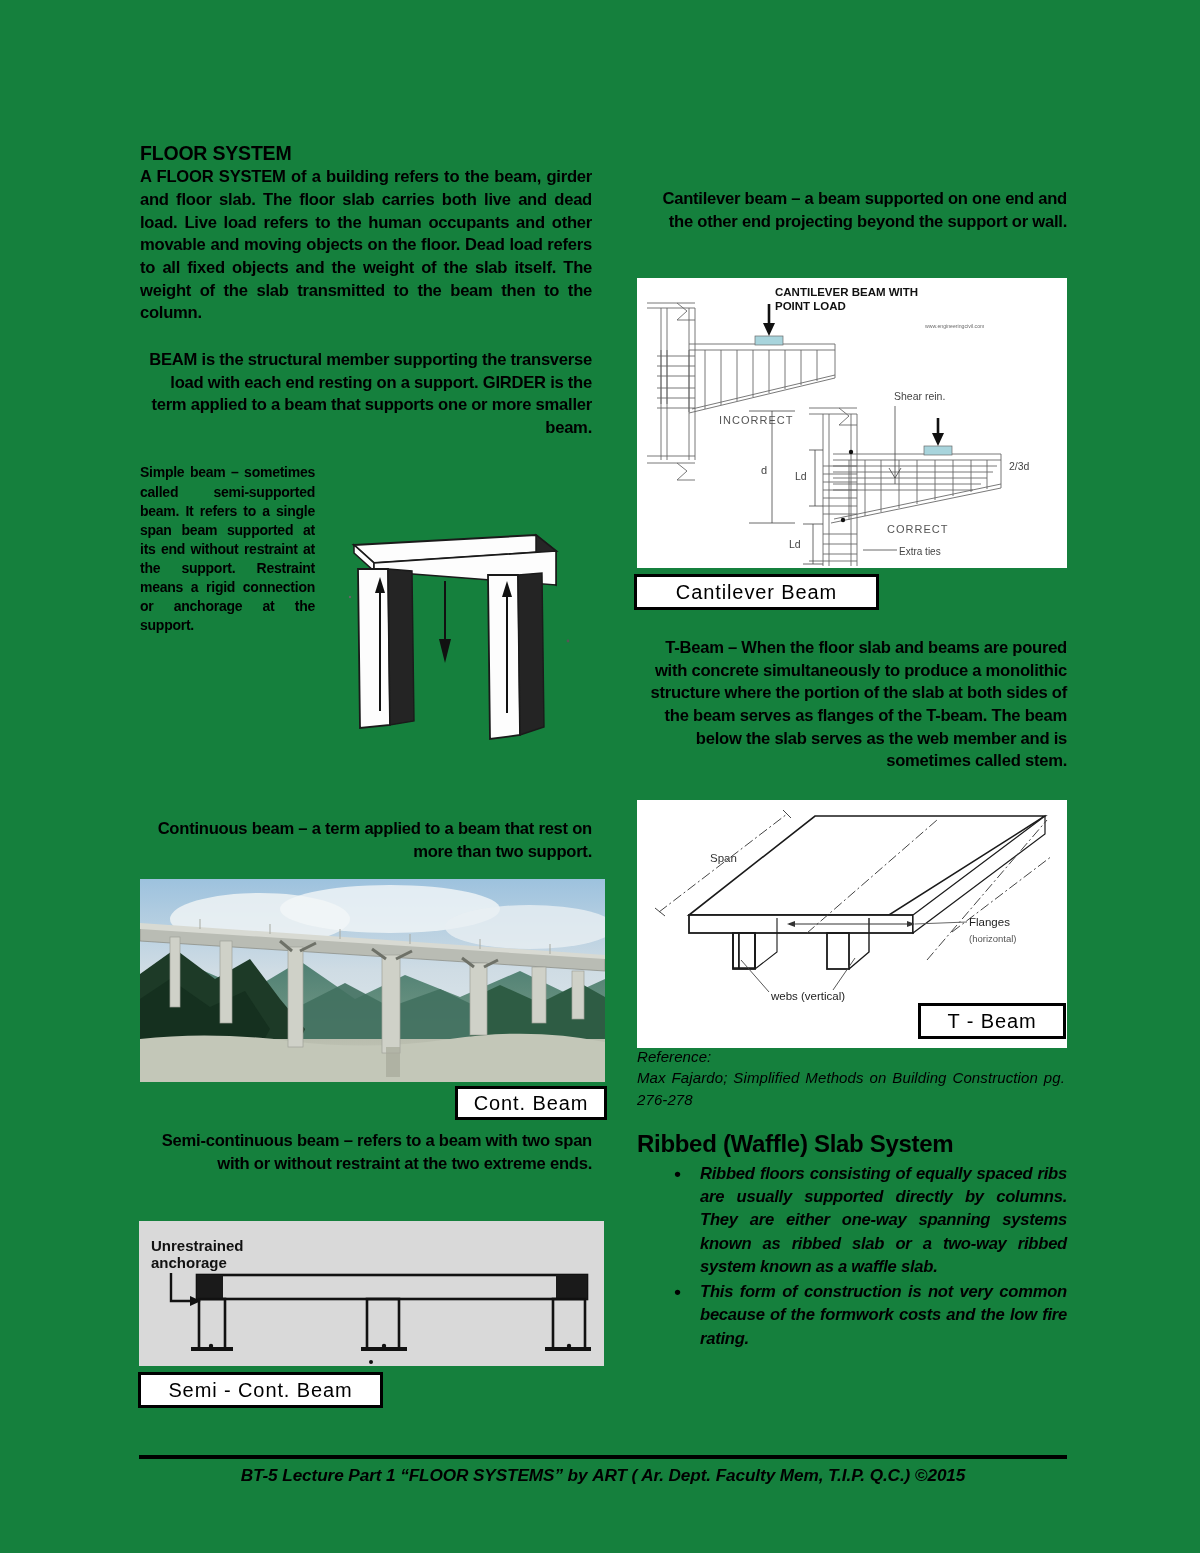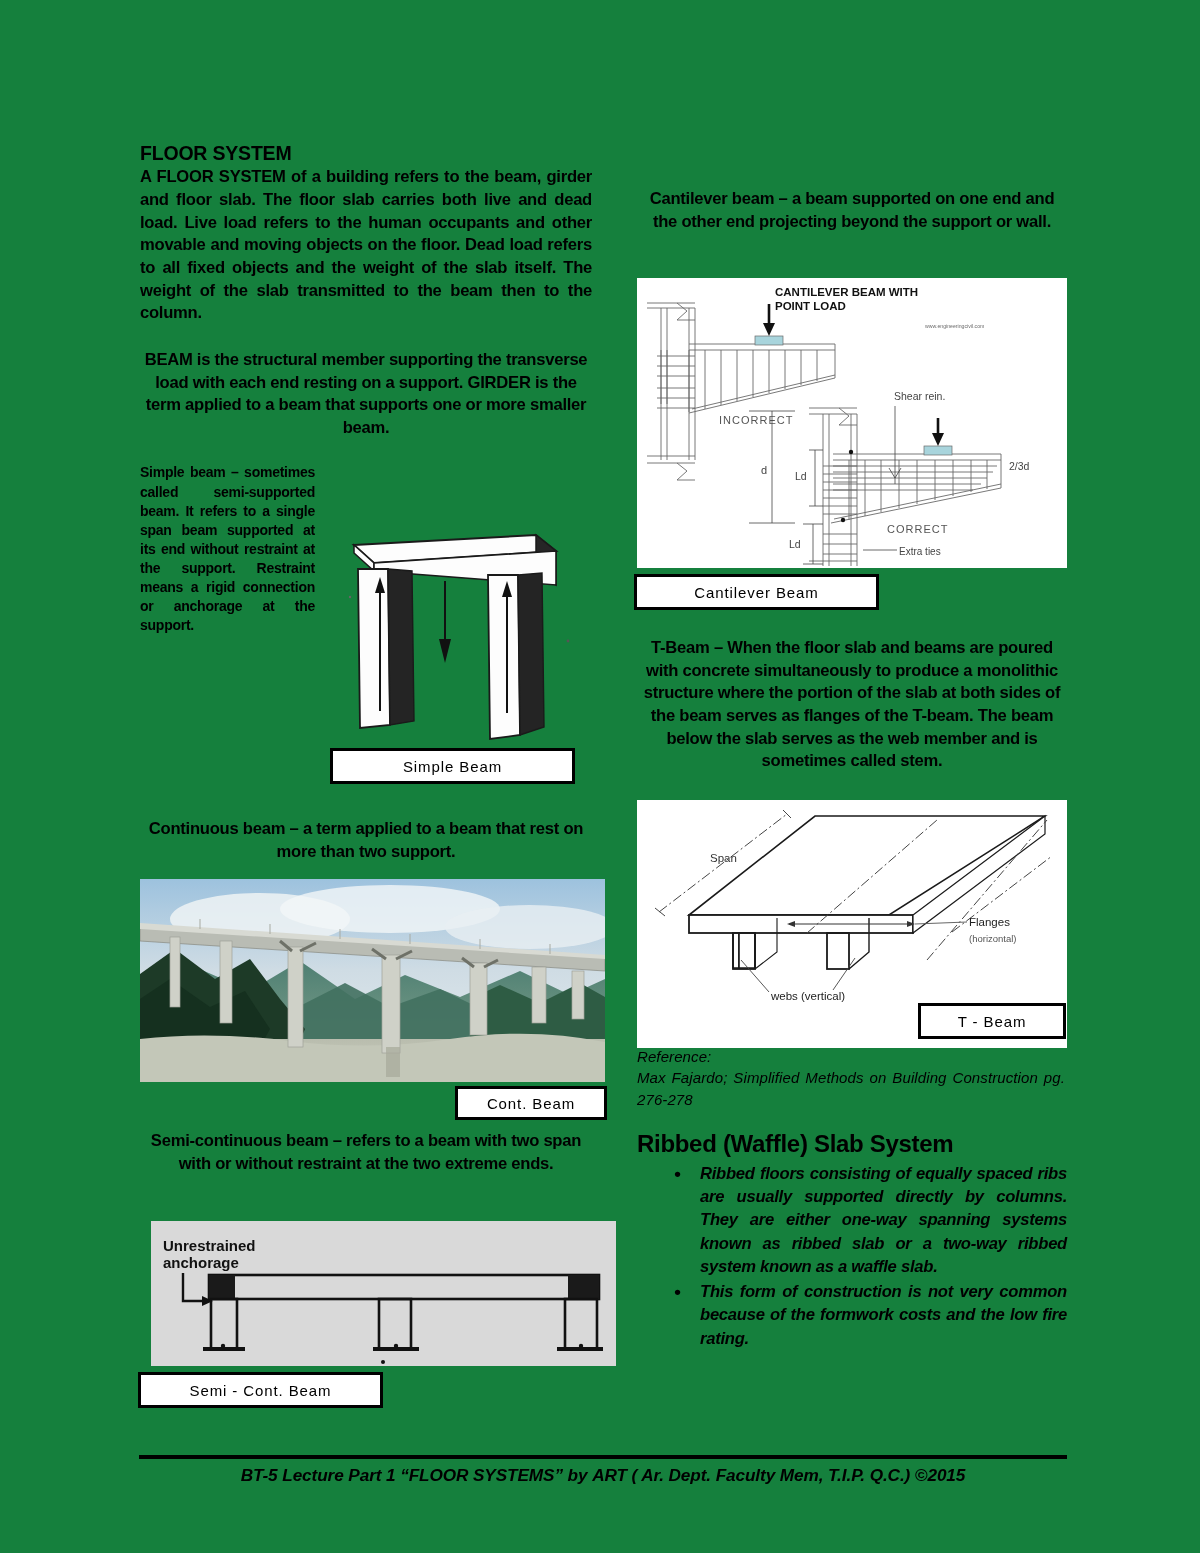"Cantilever beam – a beam" p.body.nojust { text-align: center -> right }
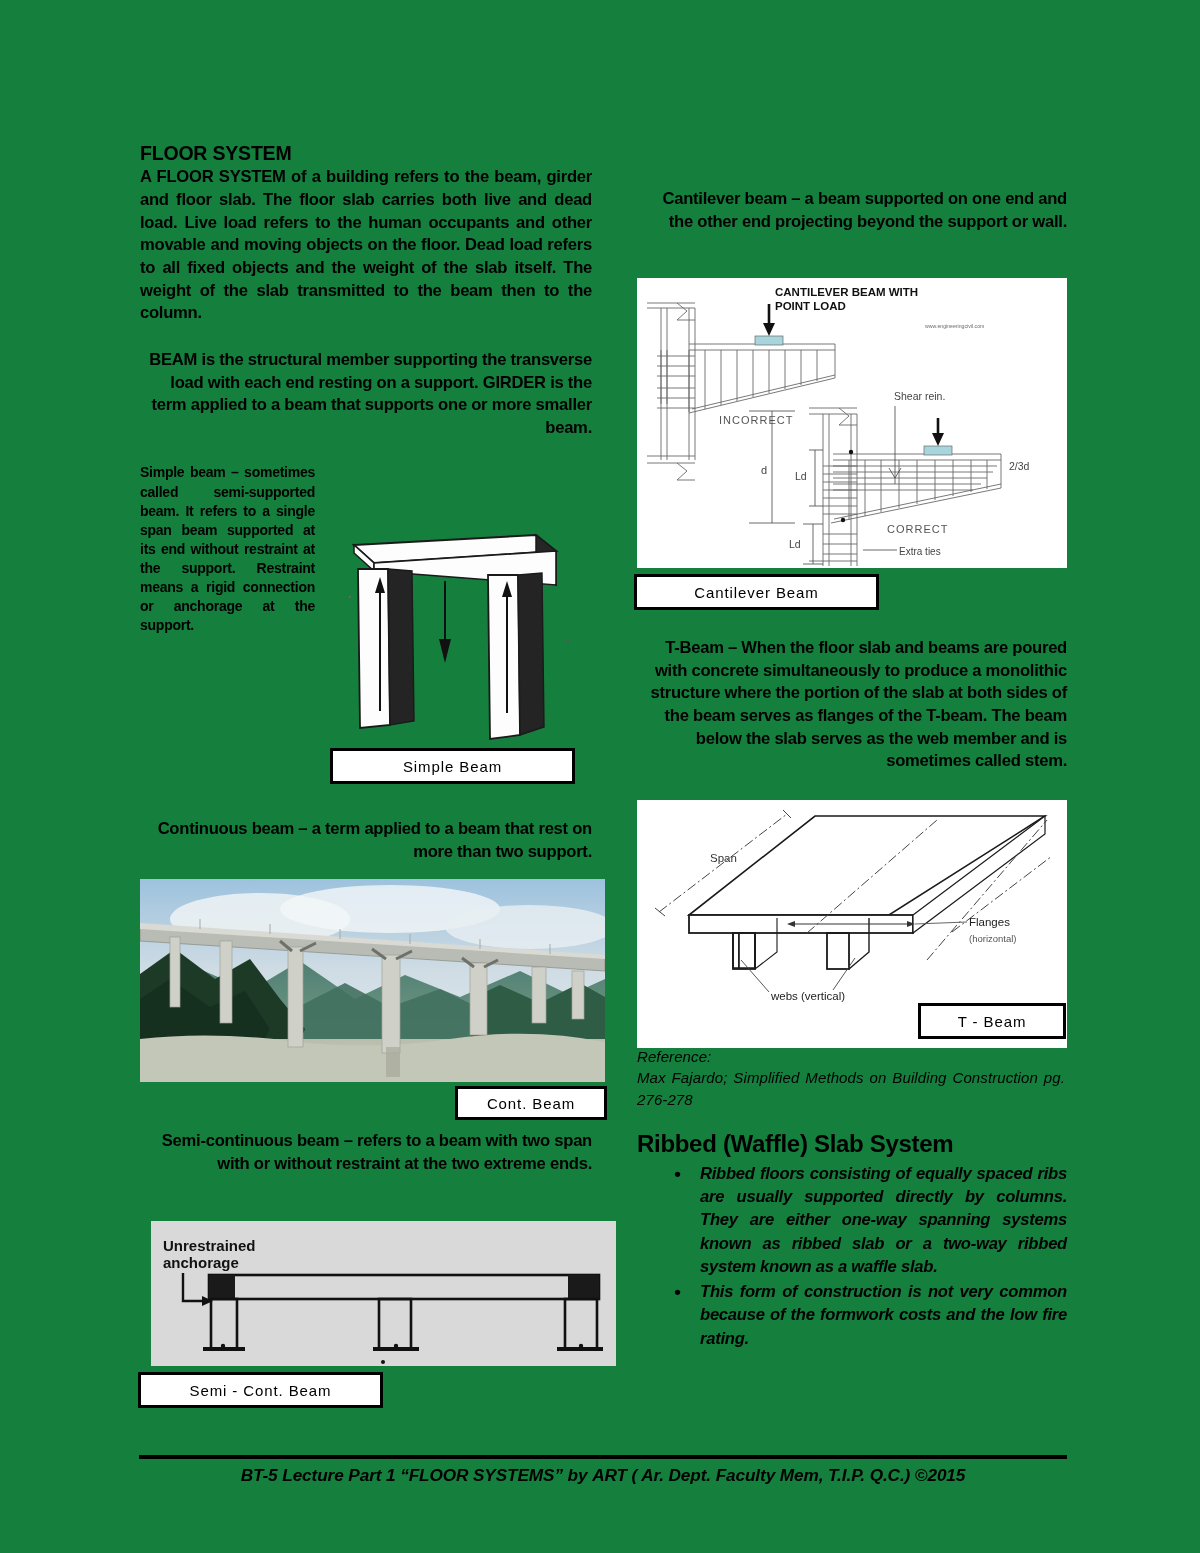"Cantilever Beam" .caption-box { font-size: 15px -> 20px }
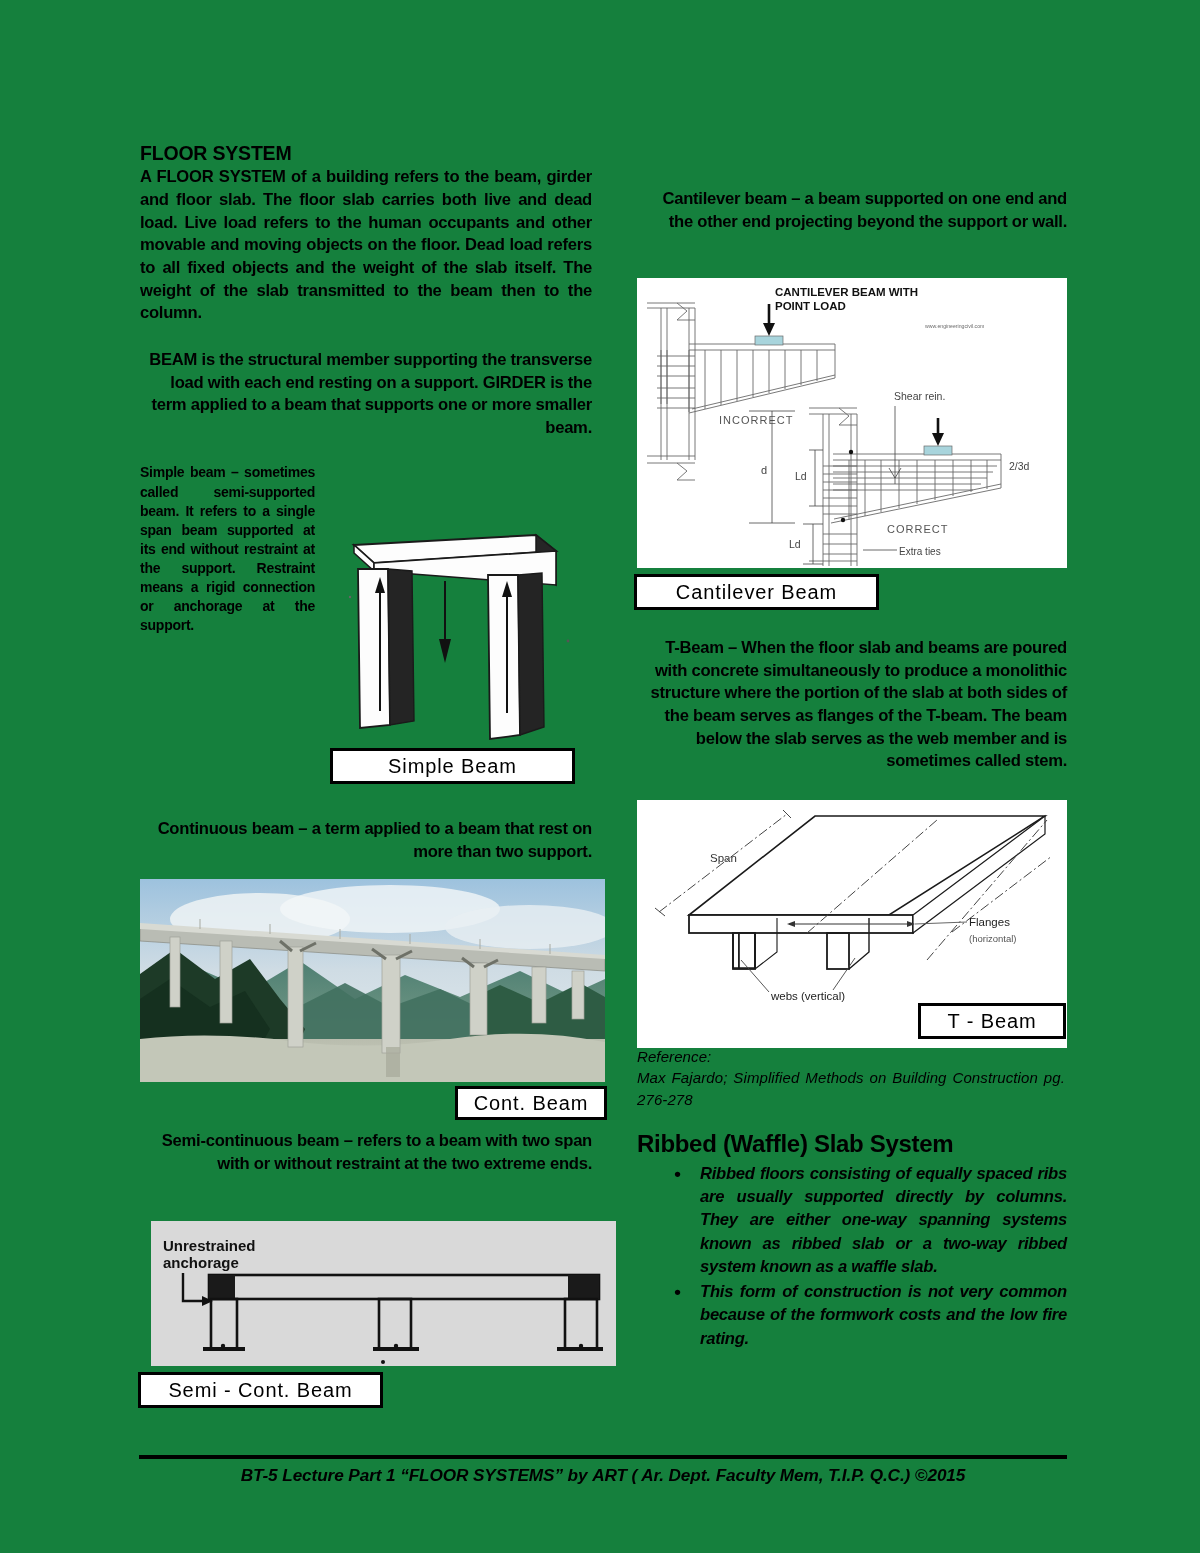"Simple Beam" div.caption-box { html: <div> <span>Simple Beam</span> </div> -> none }
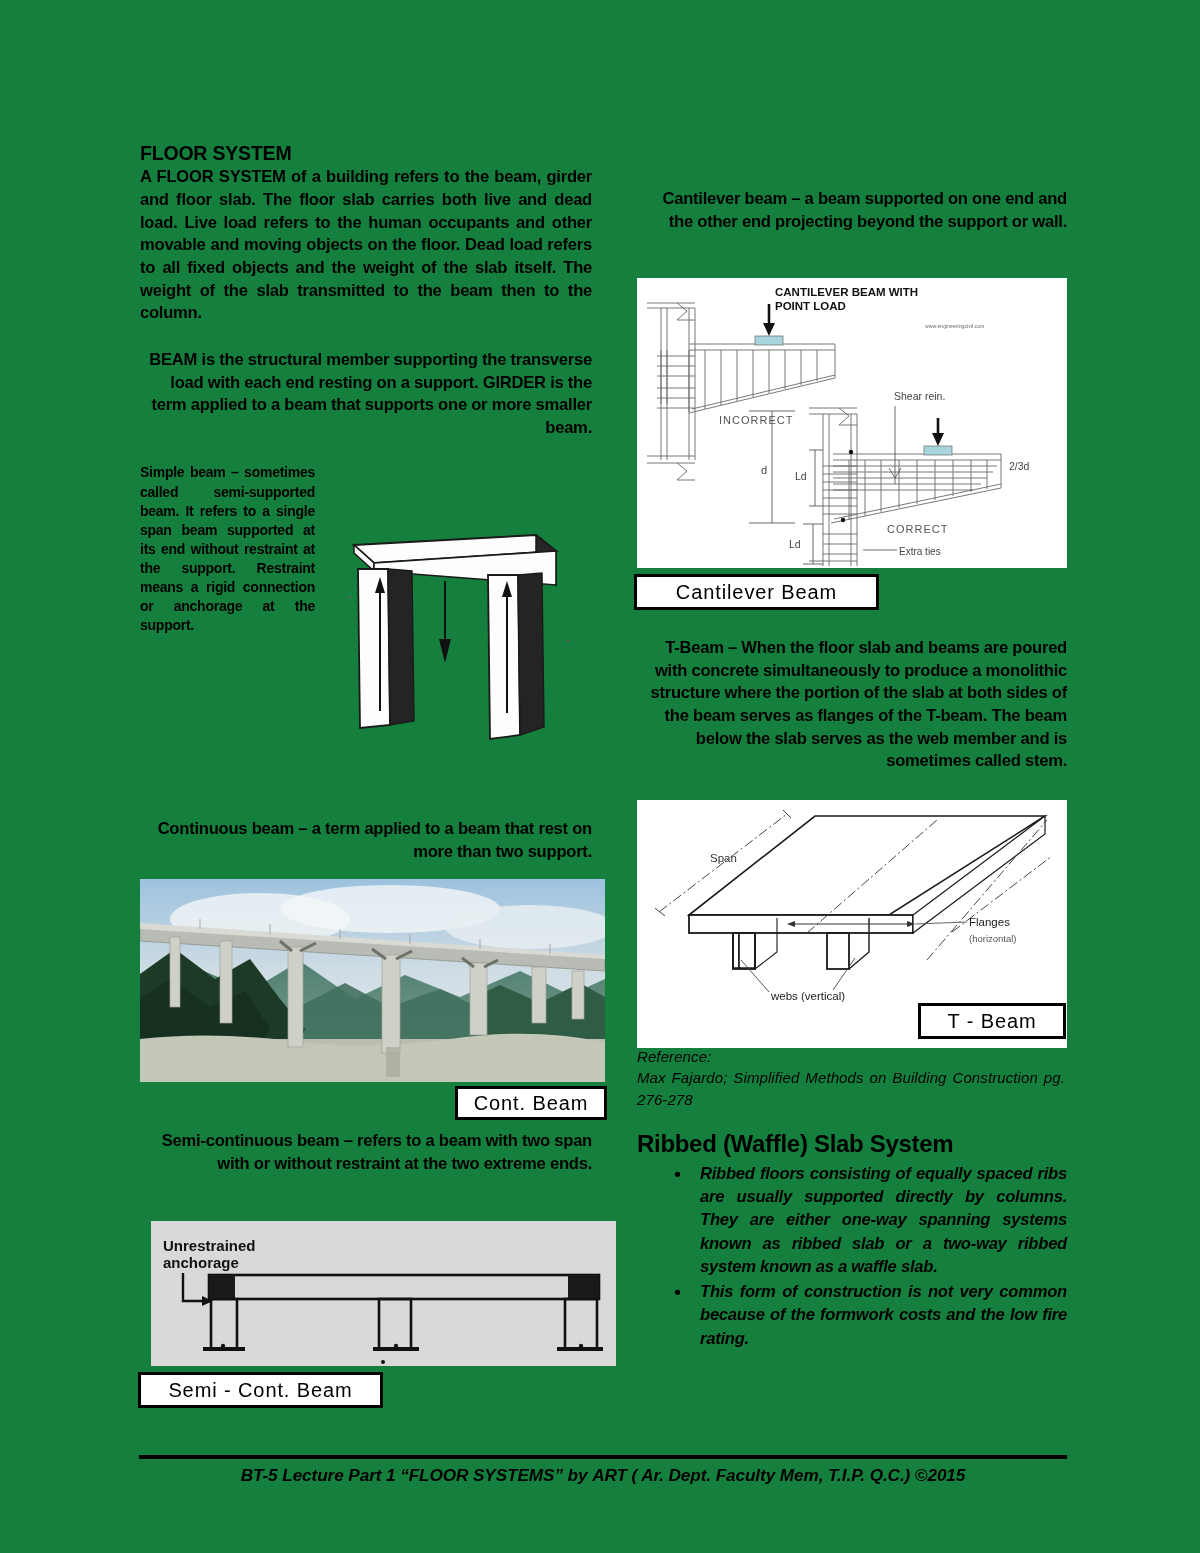"Unrestrained" .fig-semicont { left: 151px -> 139px }
